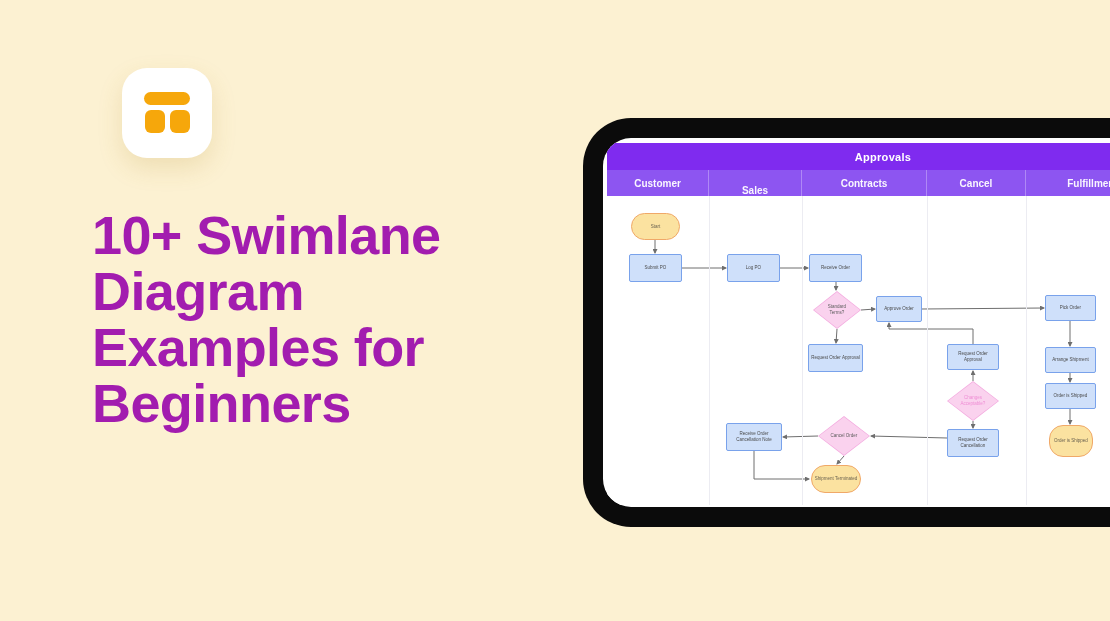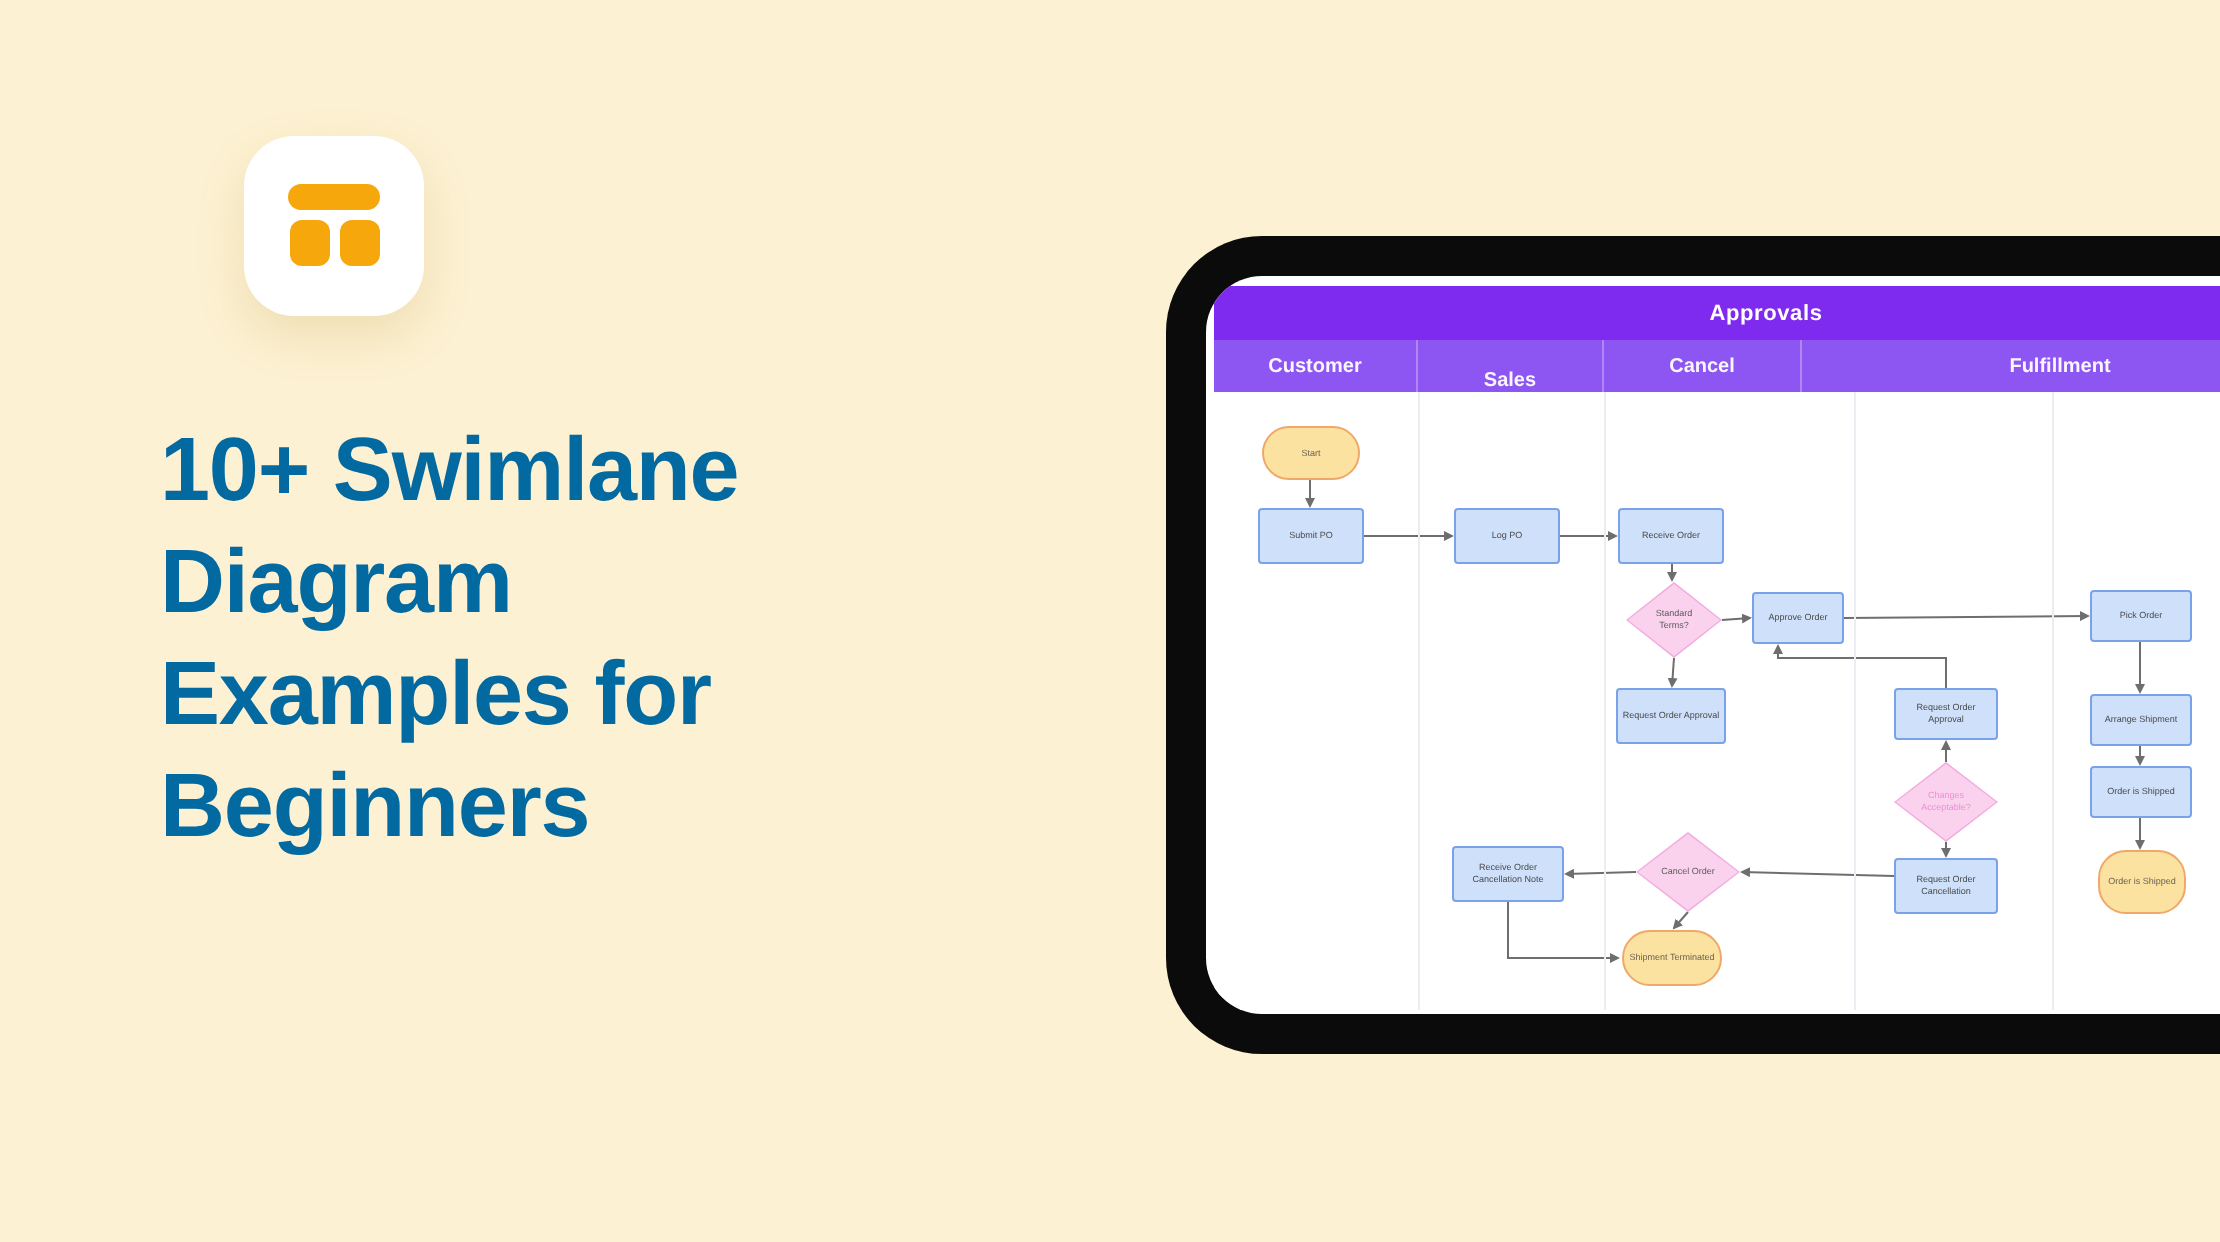"Contracts" div.lane-cell { html: none -> <div> <span>Contracts</span> </div> }
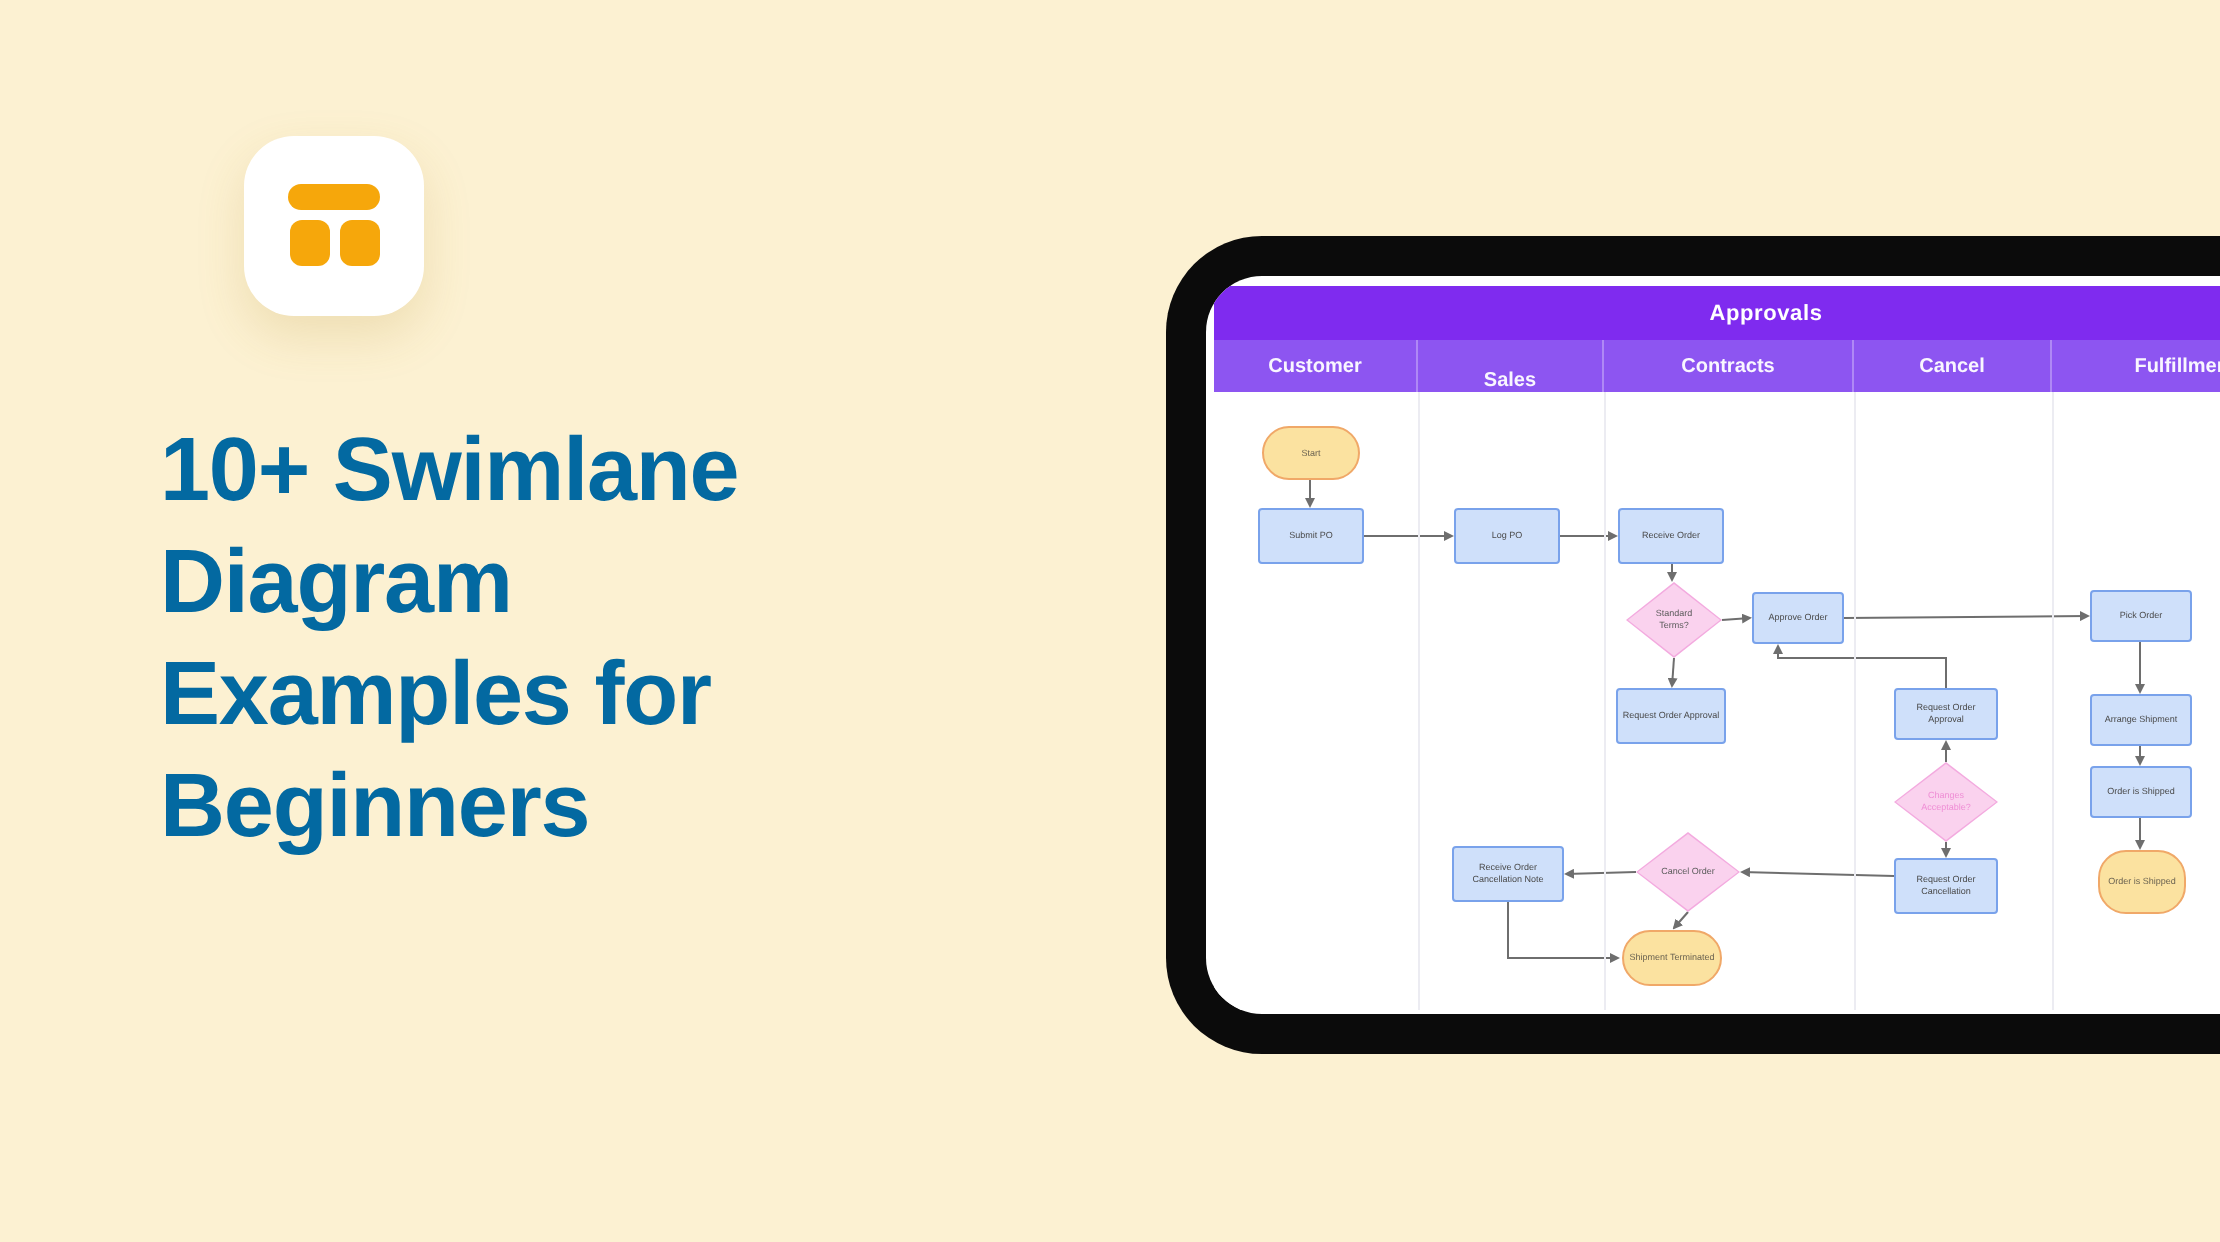"10+ Swimlane" .headline { color: #0369a1 -> #a21caf; font-size: 45px -> 54px; left: 80px -> 92px }
